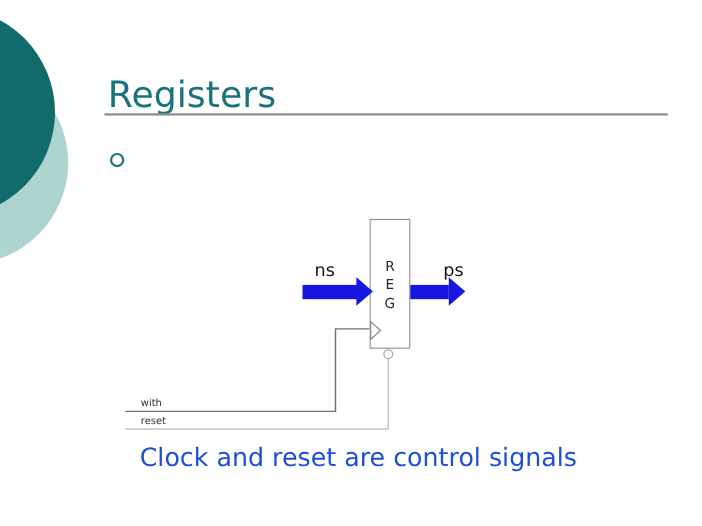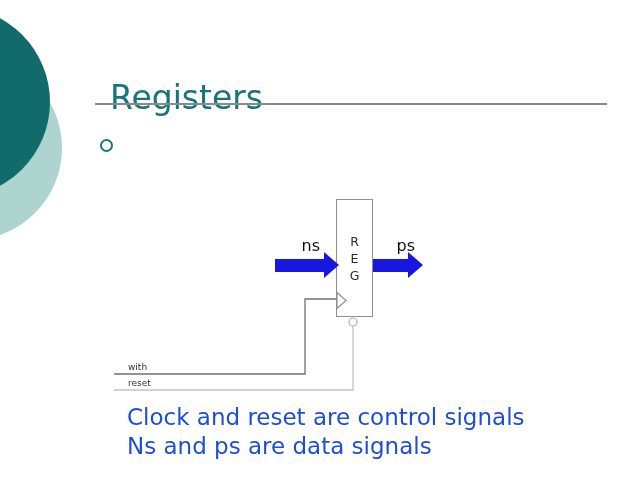"Registers" .title { margin: 16px -> 4px }
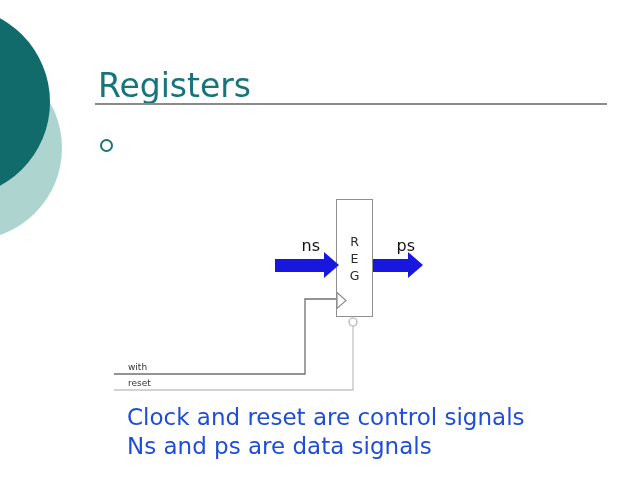"ns" .sig-label { text-align: right -> left }
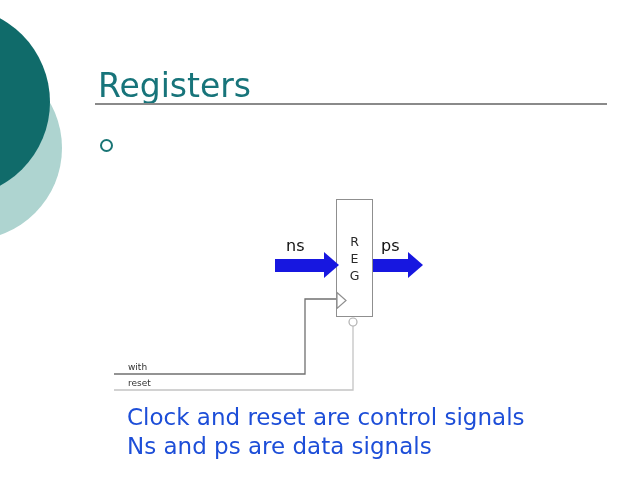"ps" .sig-label.ps { left: 381px -> 403px }
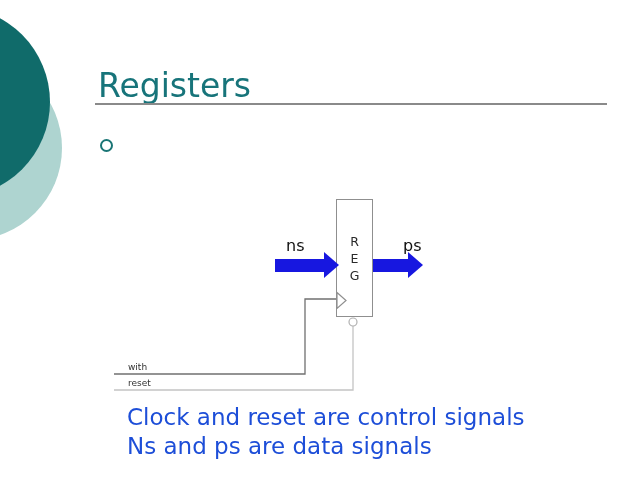"Ns and ps are data" div { html: <div>Ns and ps are data signals</div> -> none }
